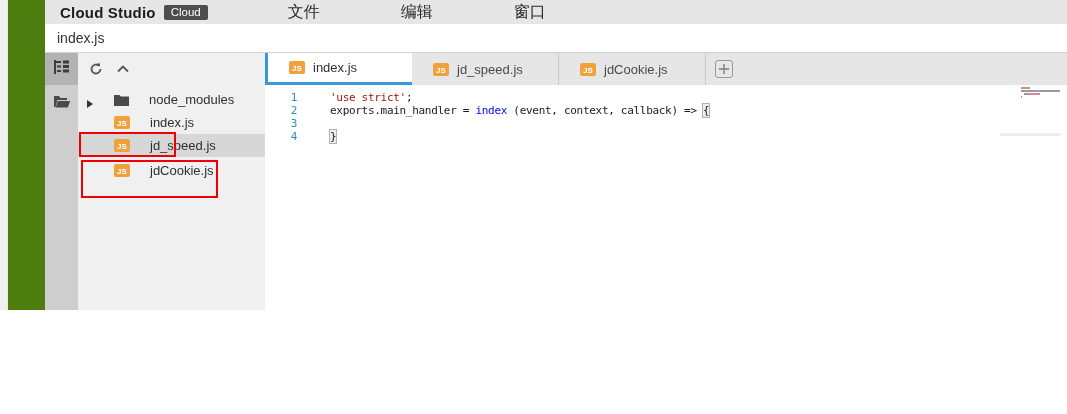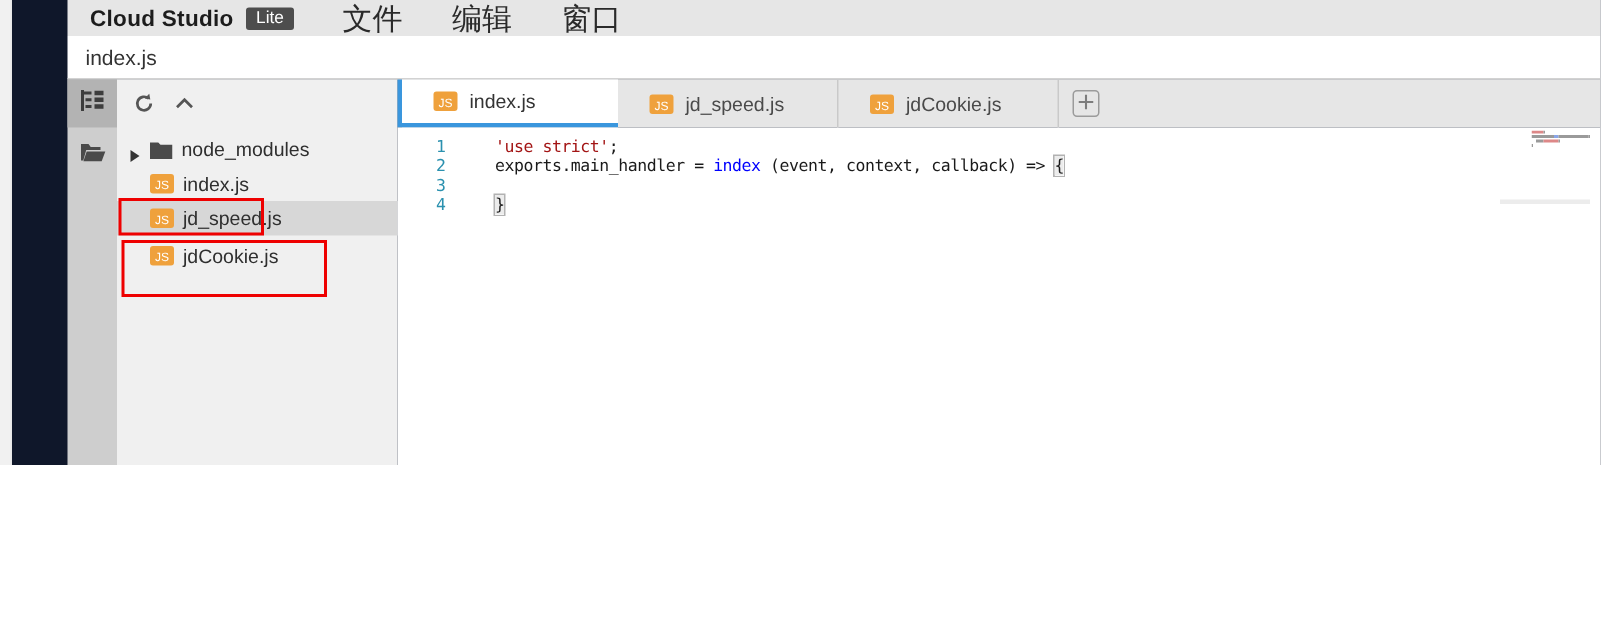"Cloud Studio" .page { background: #0f172a -> #4d7c0f }
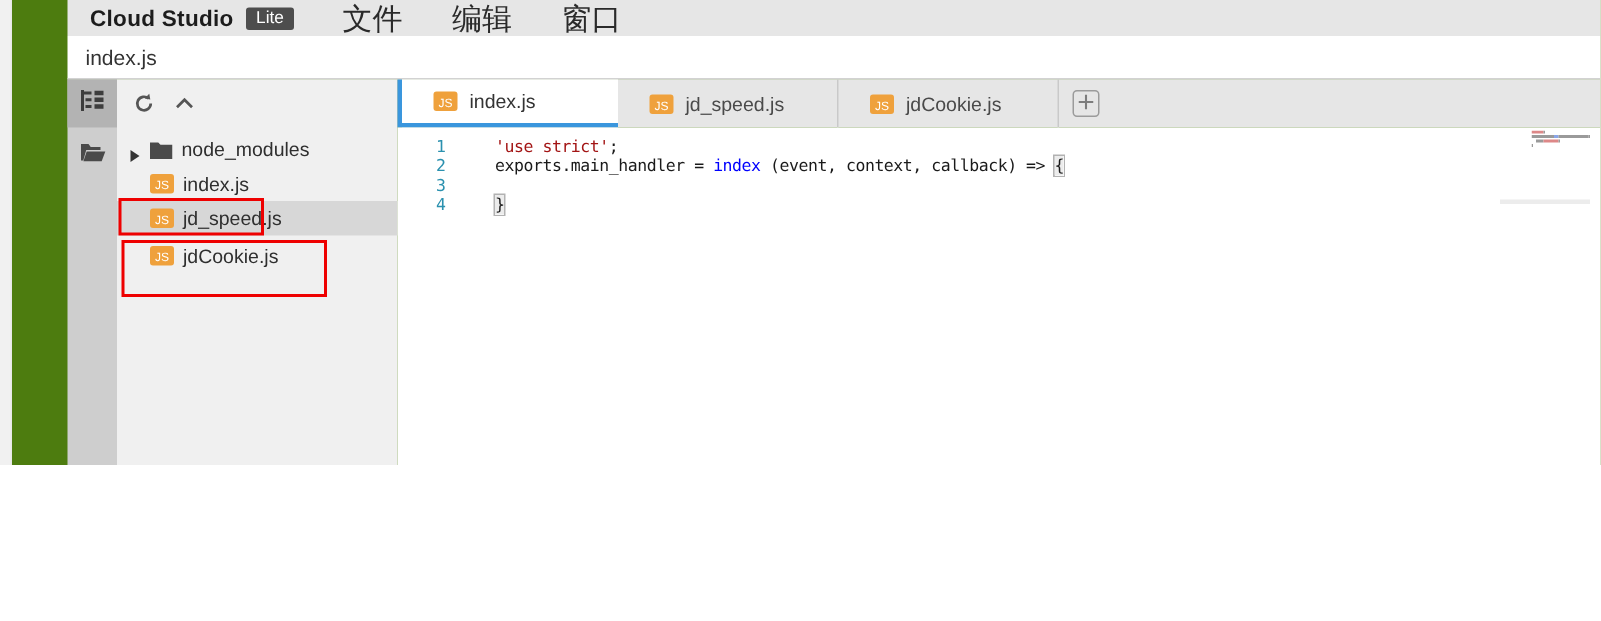"Lite" span.badge { text: Lite -> Cloud }
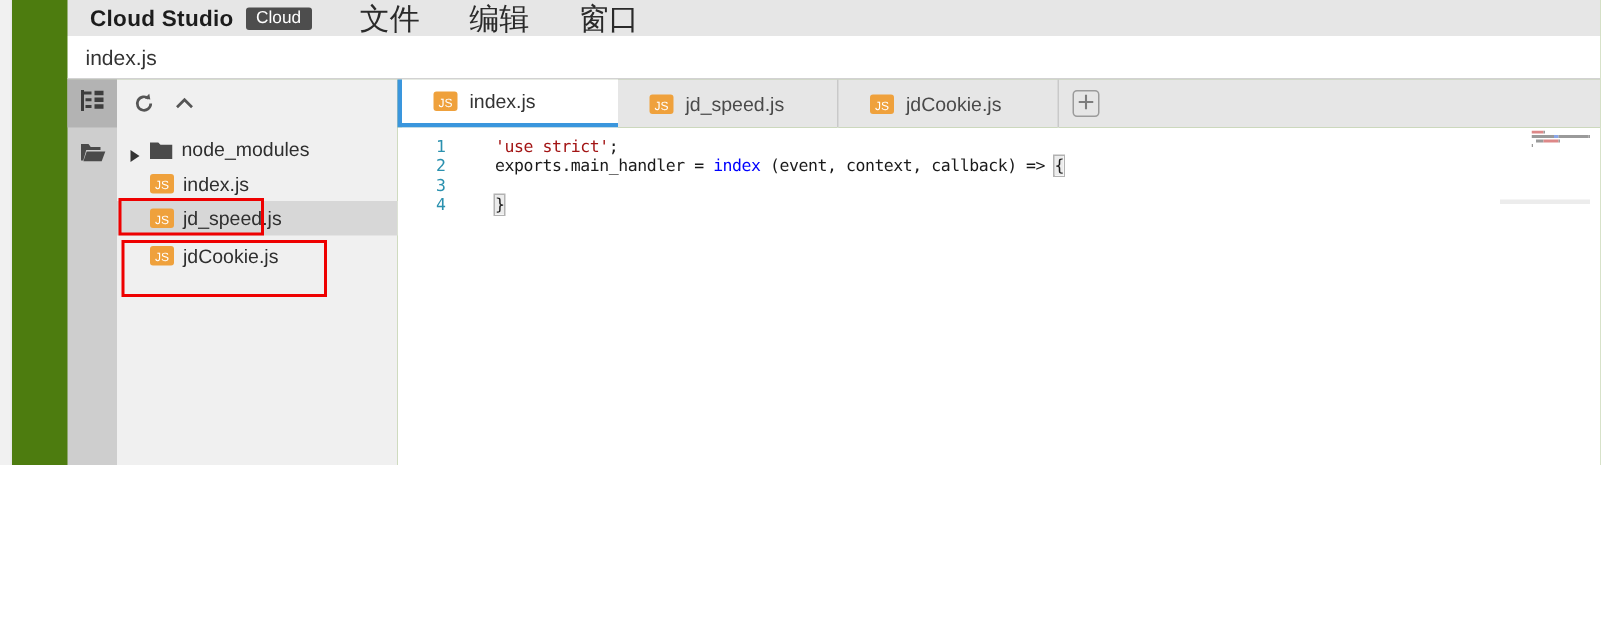"文件" .menu-item { font-size: 20px -> 16px; margin-left: none -> 48px }
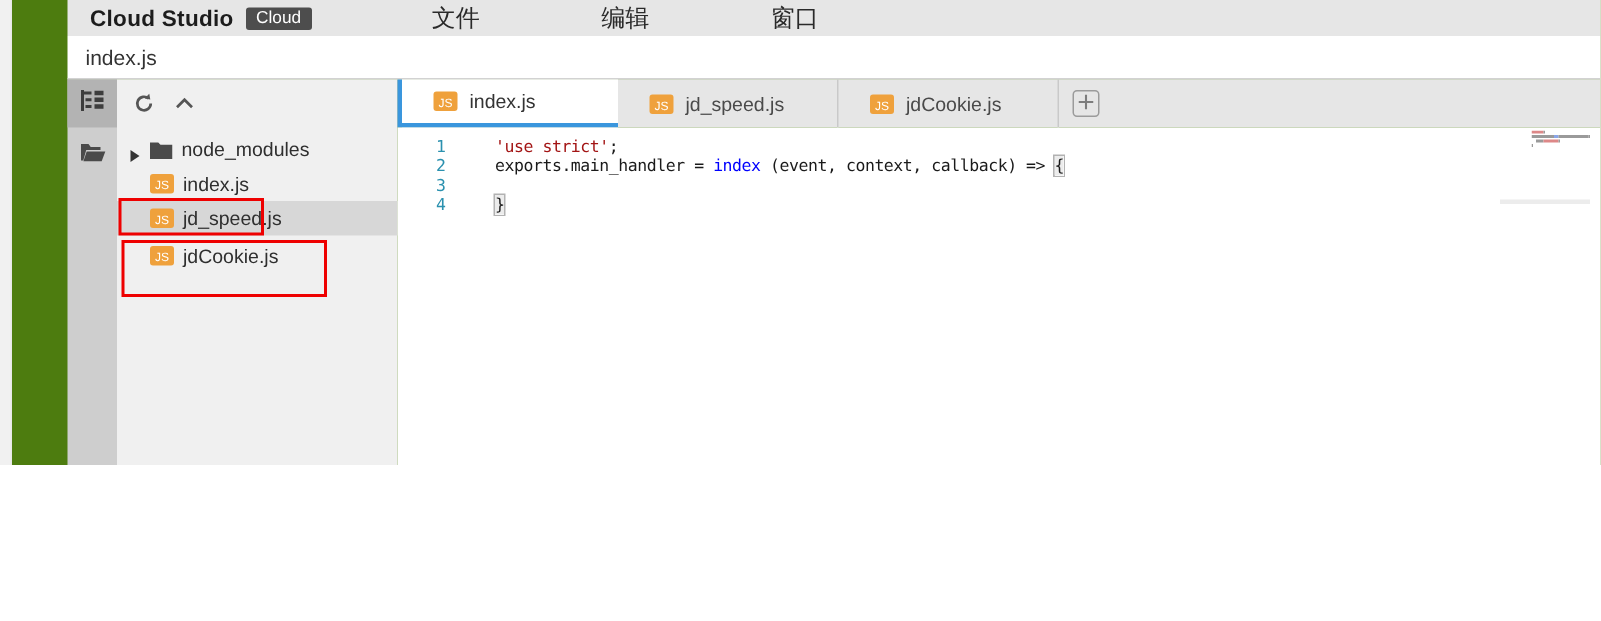"JS" .js-badge { font-weight: normal -> bold }
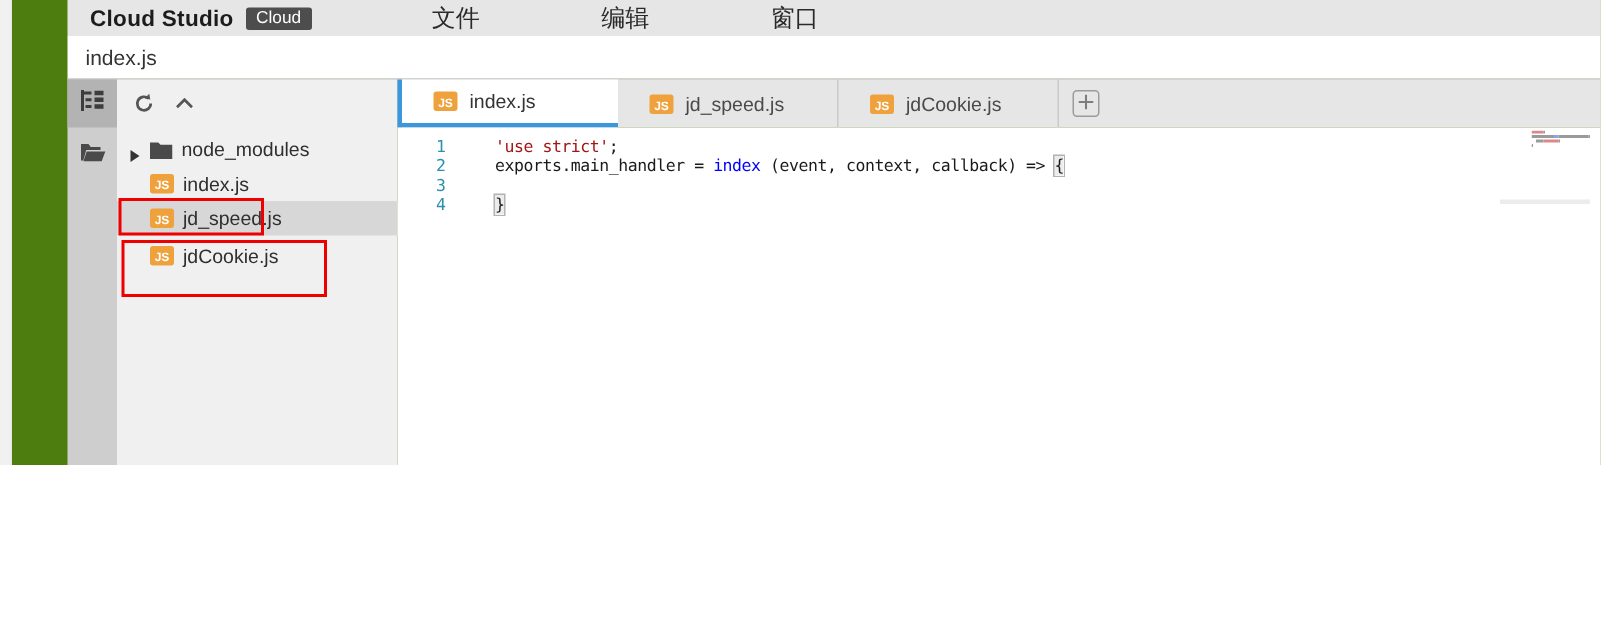"node_modules" .tree-row { gap: 6px -> 20px }
